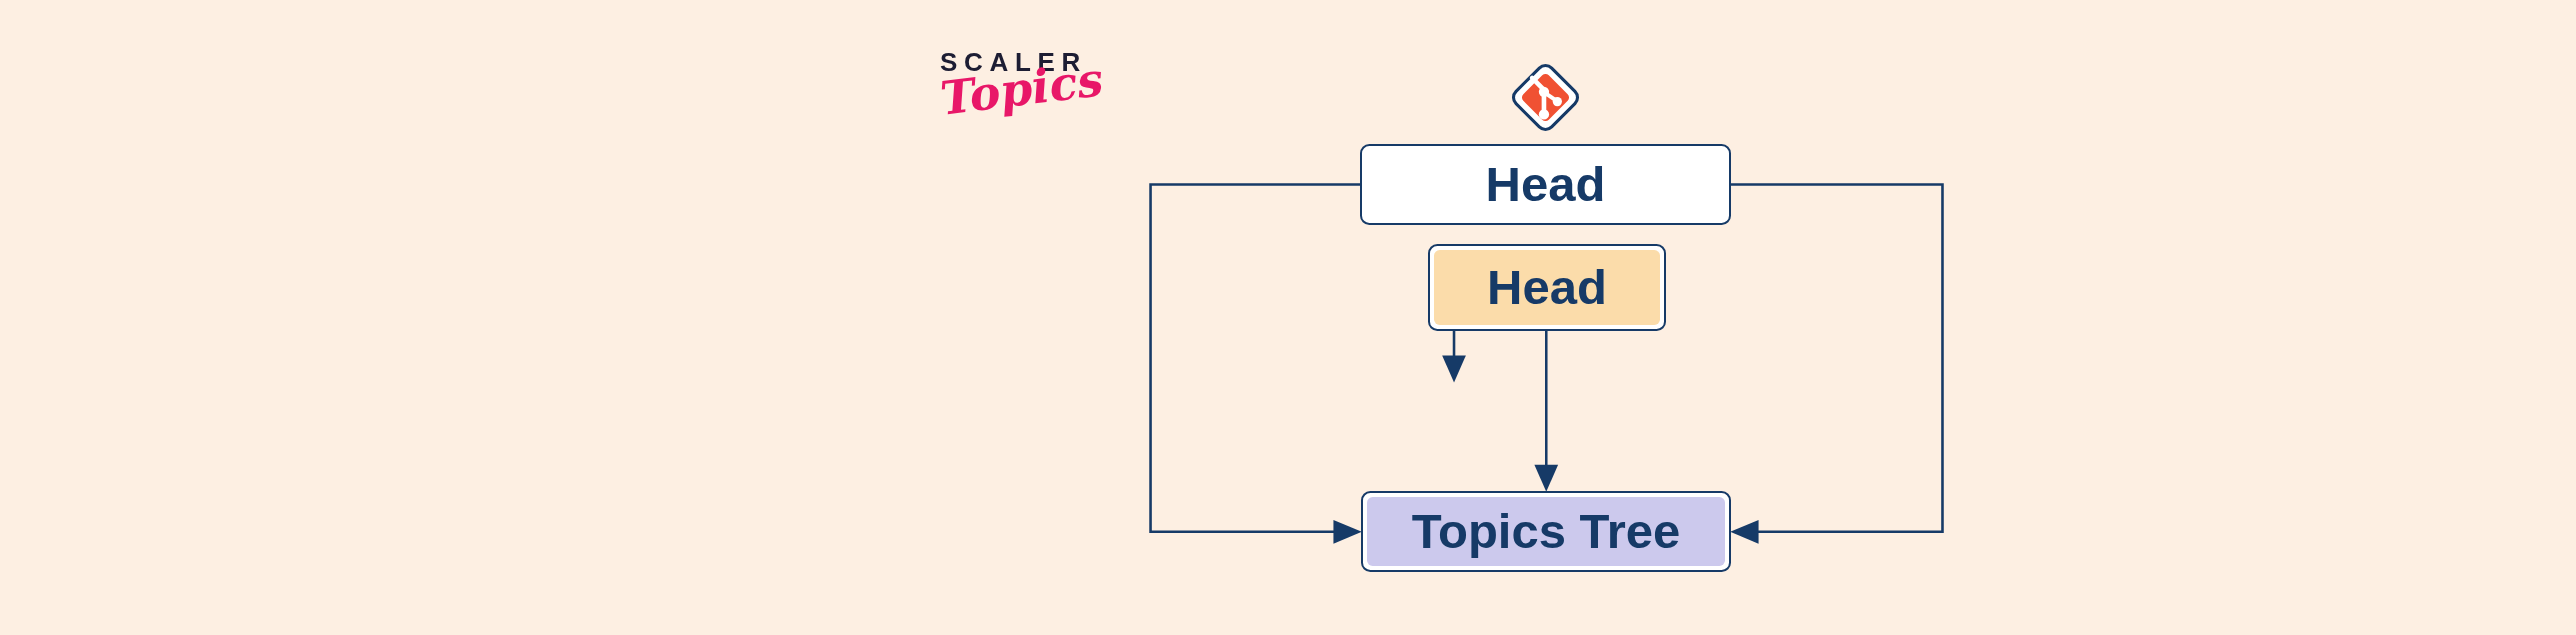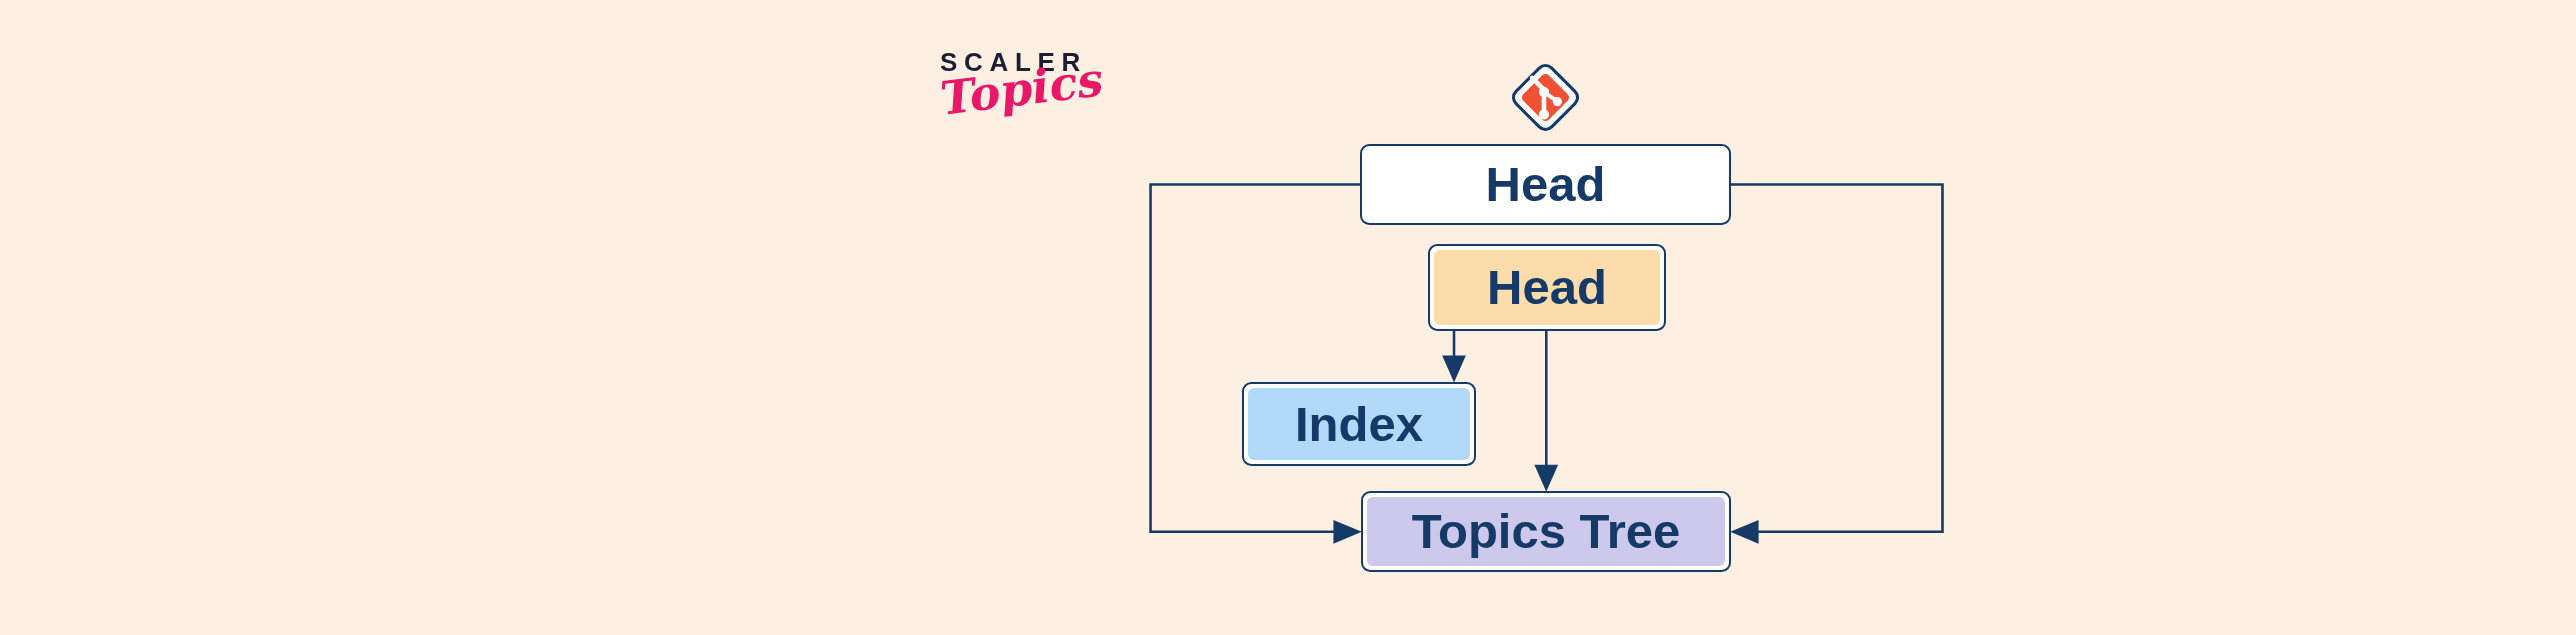"Index" div.node { html: <div> <div> <span>Index</span> </div> </div> -> none }
